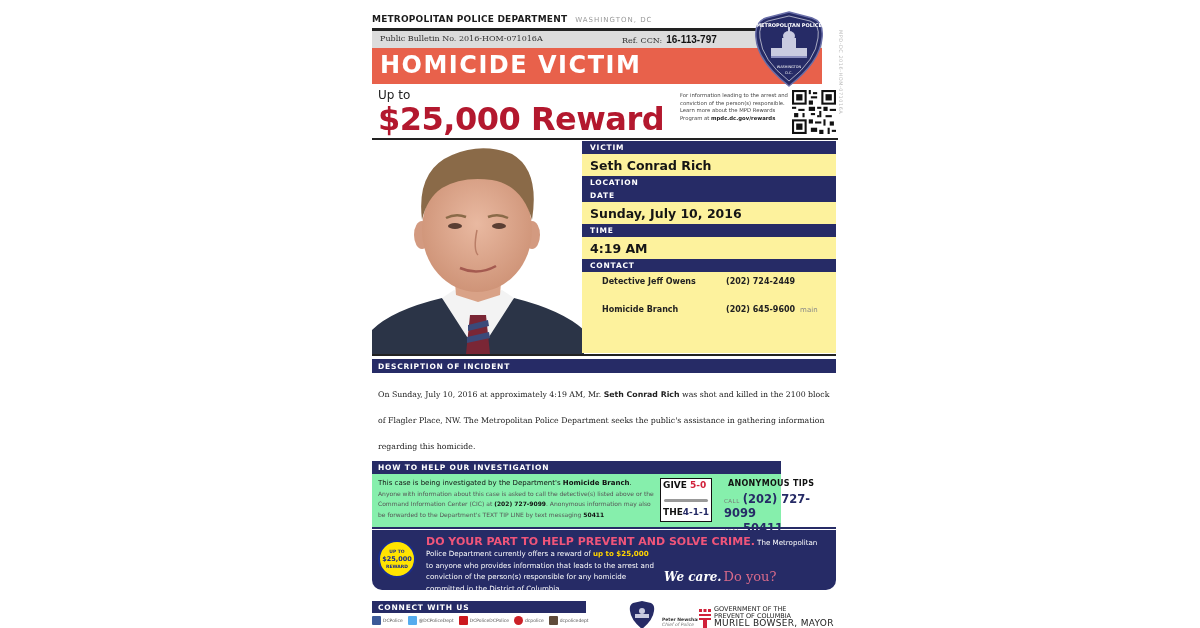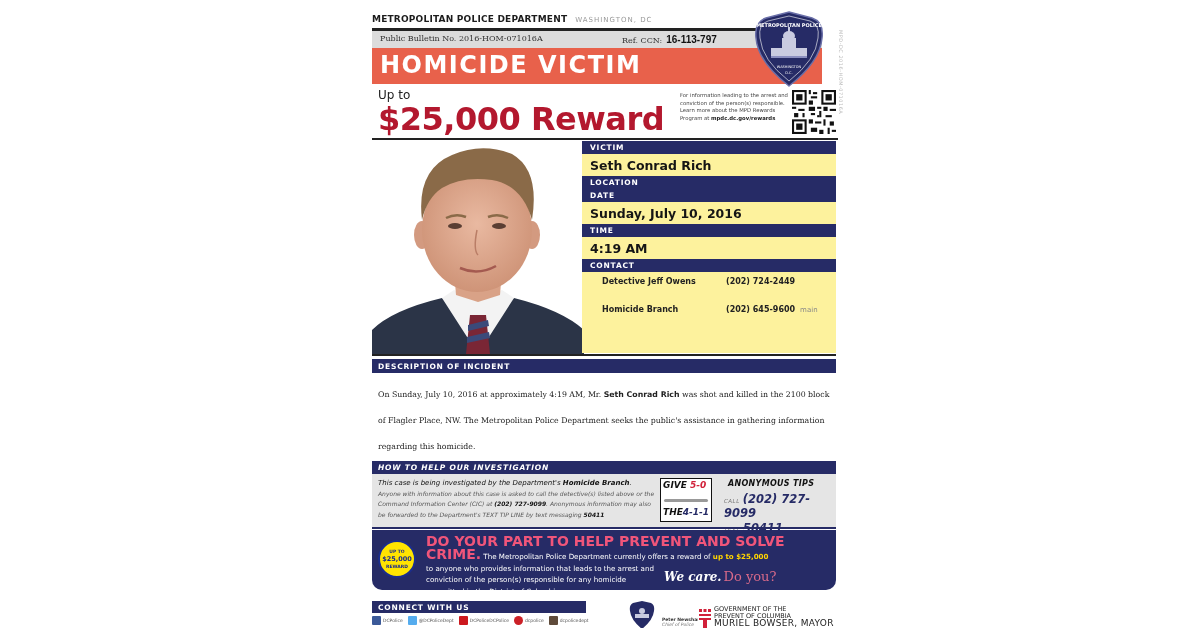"HOW TO HELP OUR INVESTIGATION" .help { background: #e5e5e5 -> #86efac; font-style: italic -> none; width: 464px -> 409px }
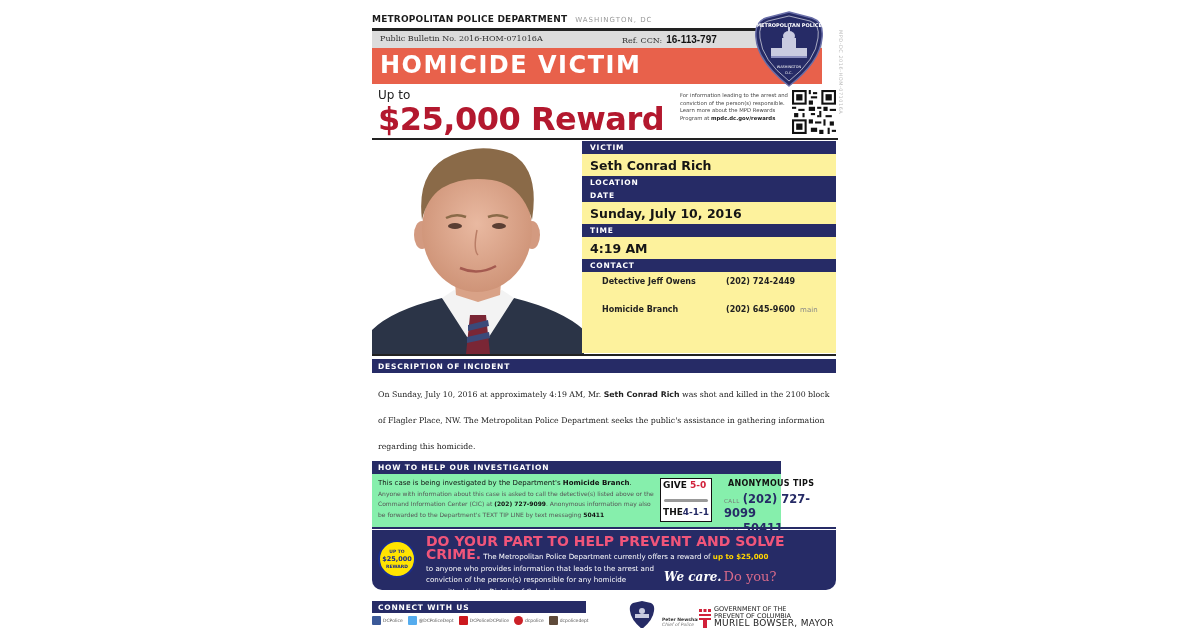"DO YOUR PART TO HELP" .part-text .hl { font-size: 14px -> 11px }
